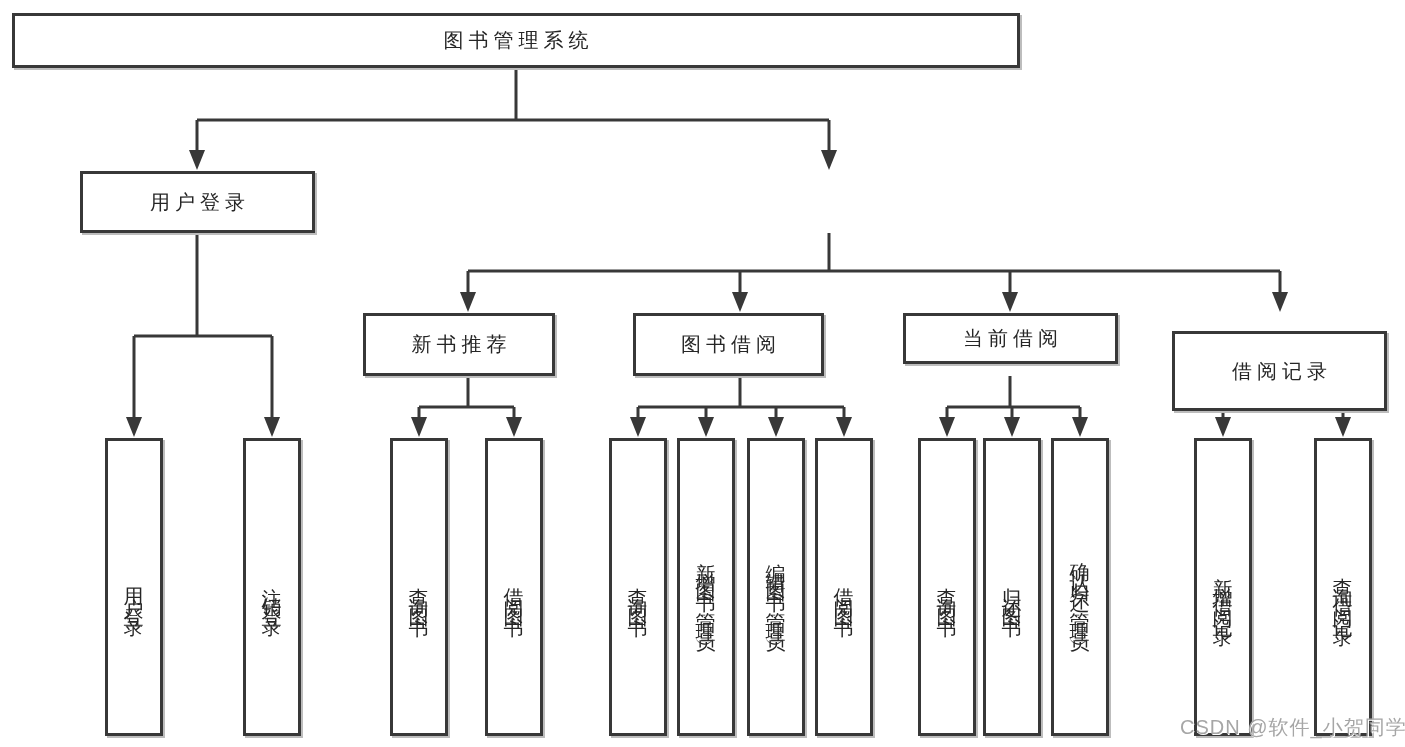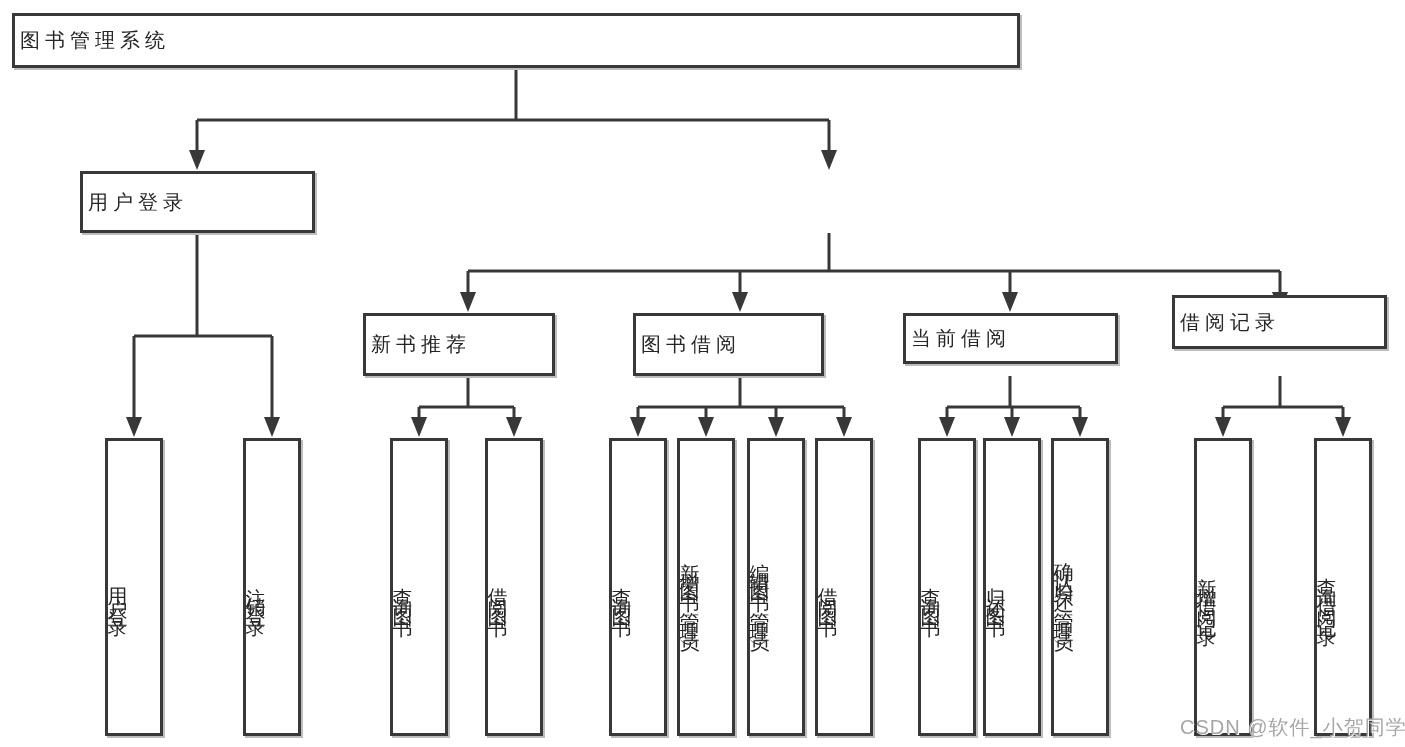"图书管理系统" .box { justify-content: flex-start -> center }
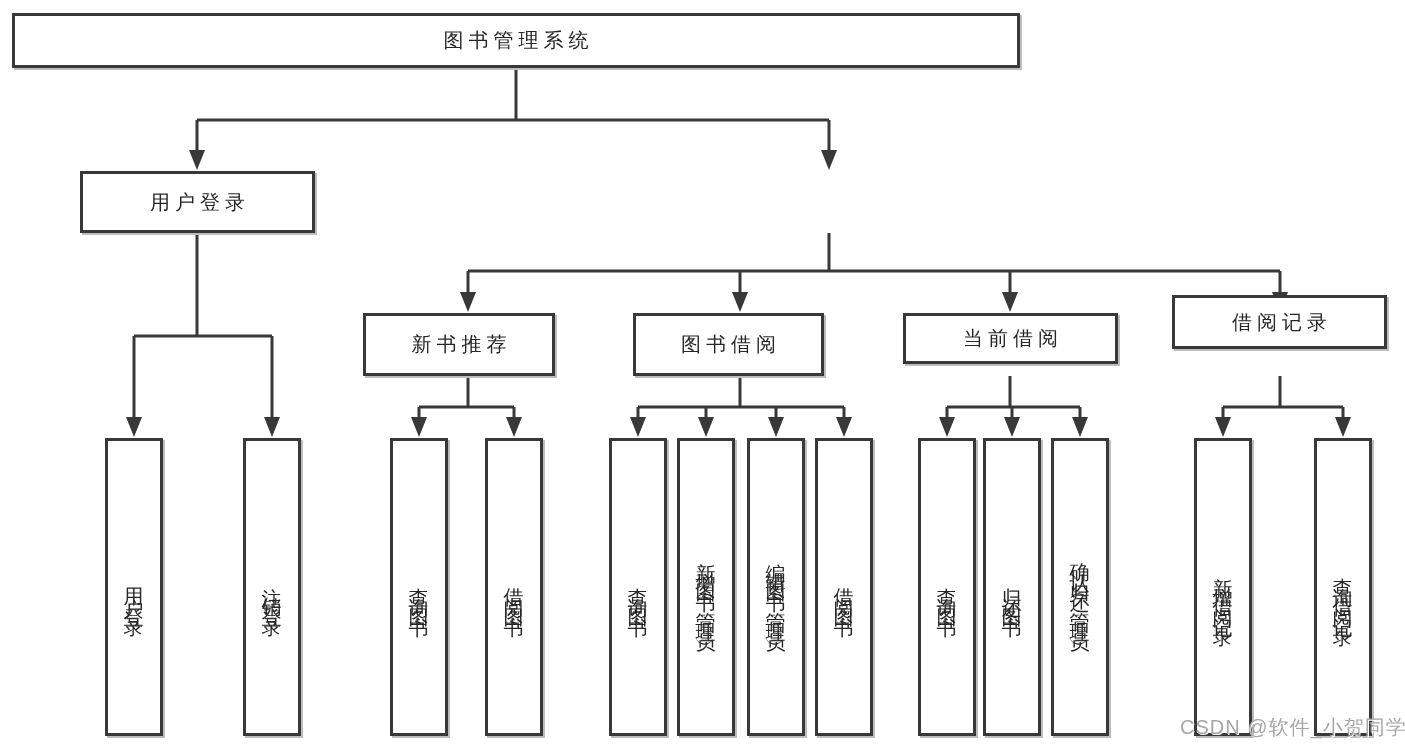"借阅记录" div.box { height: 54px -> 80px; top: 295px -> 331px }
